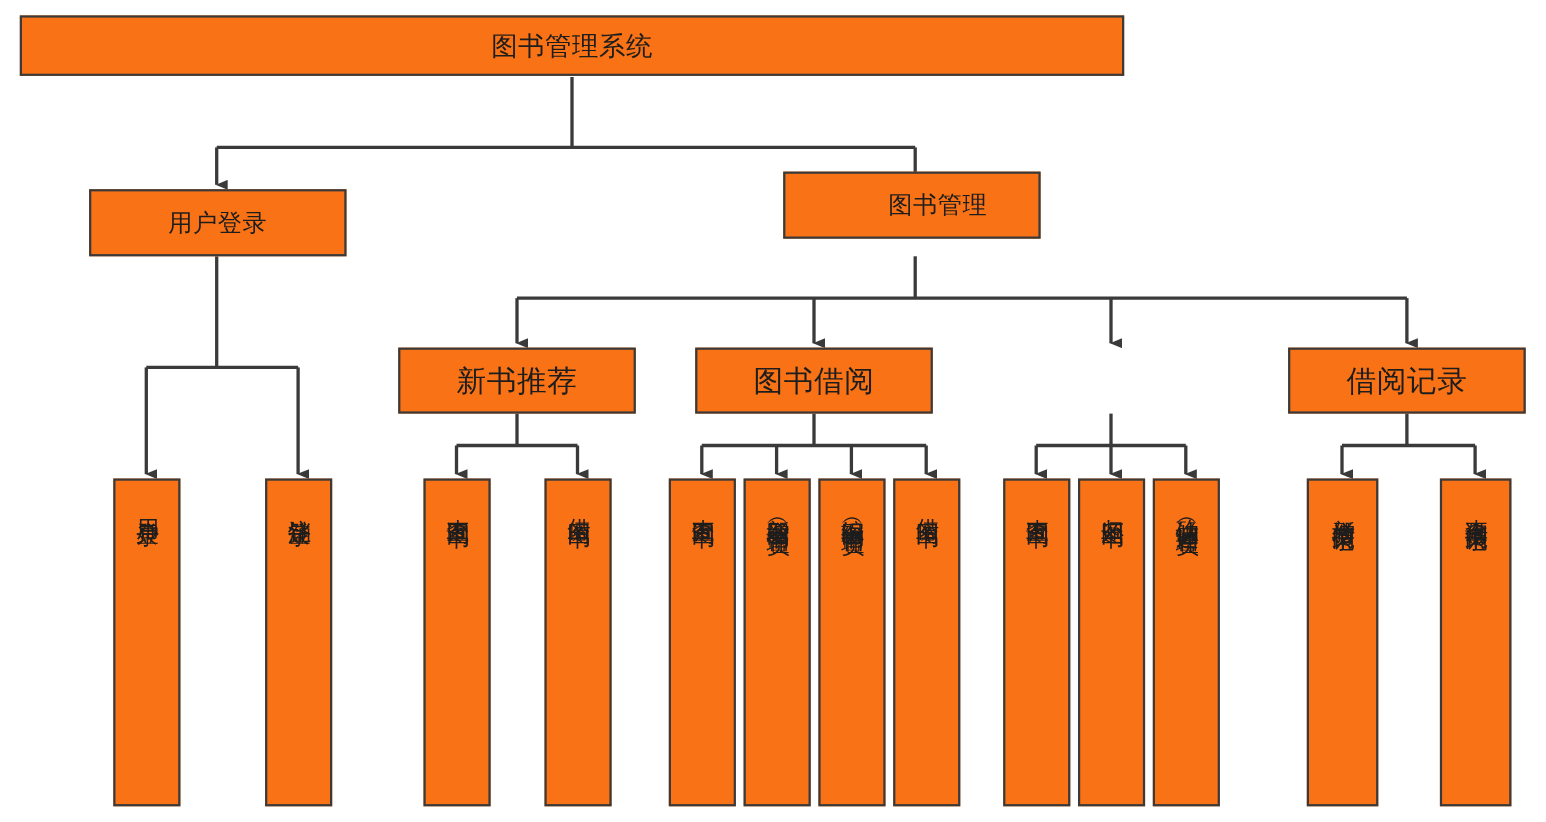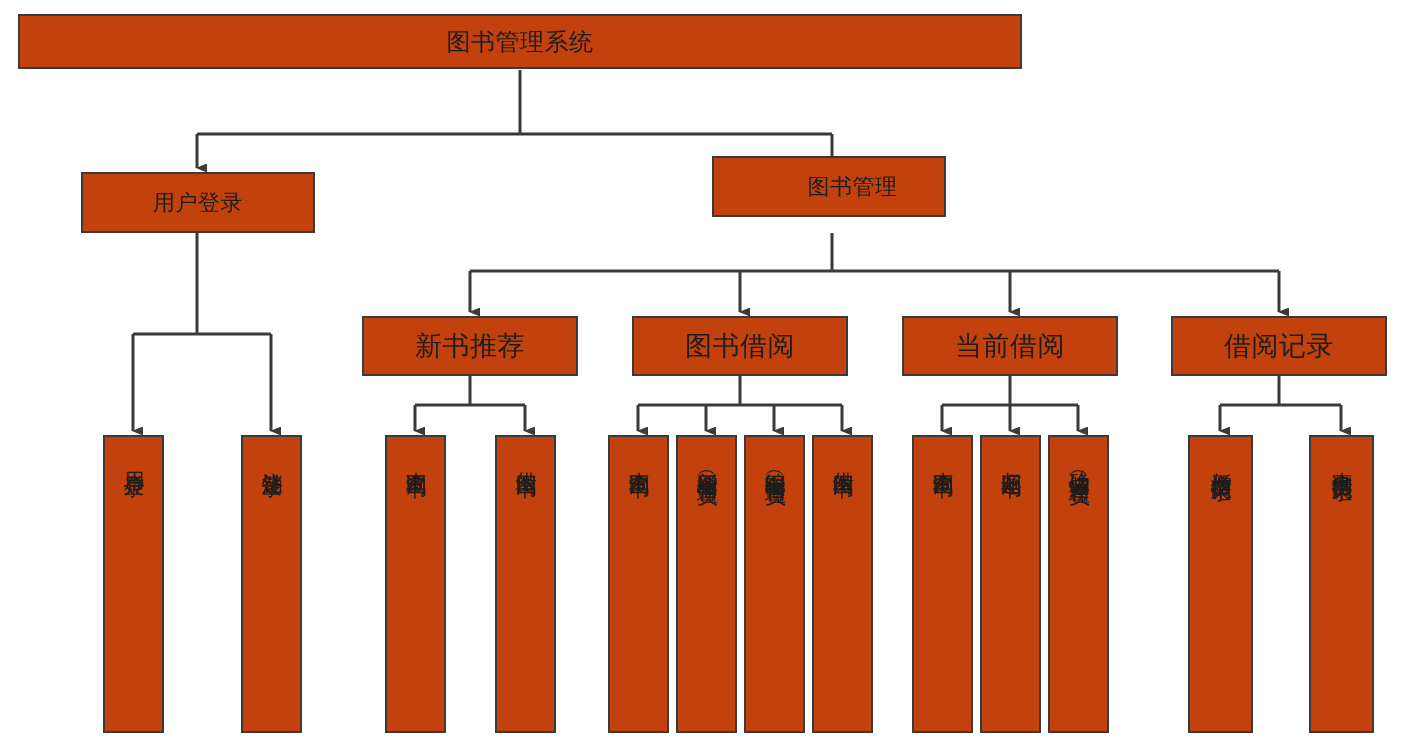"图书管理系统" .node { background: #c2410c -> #f97316 }
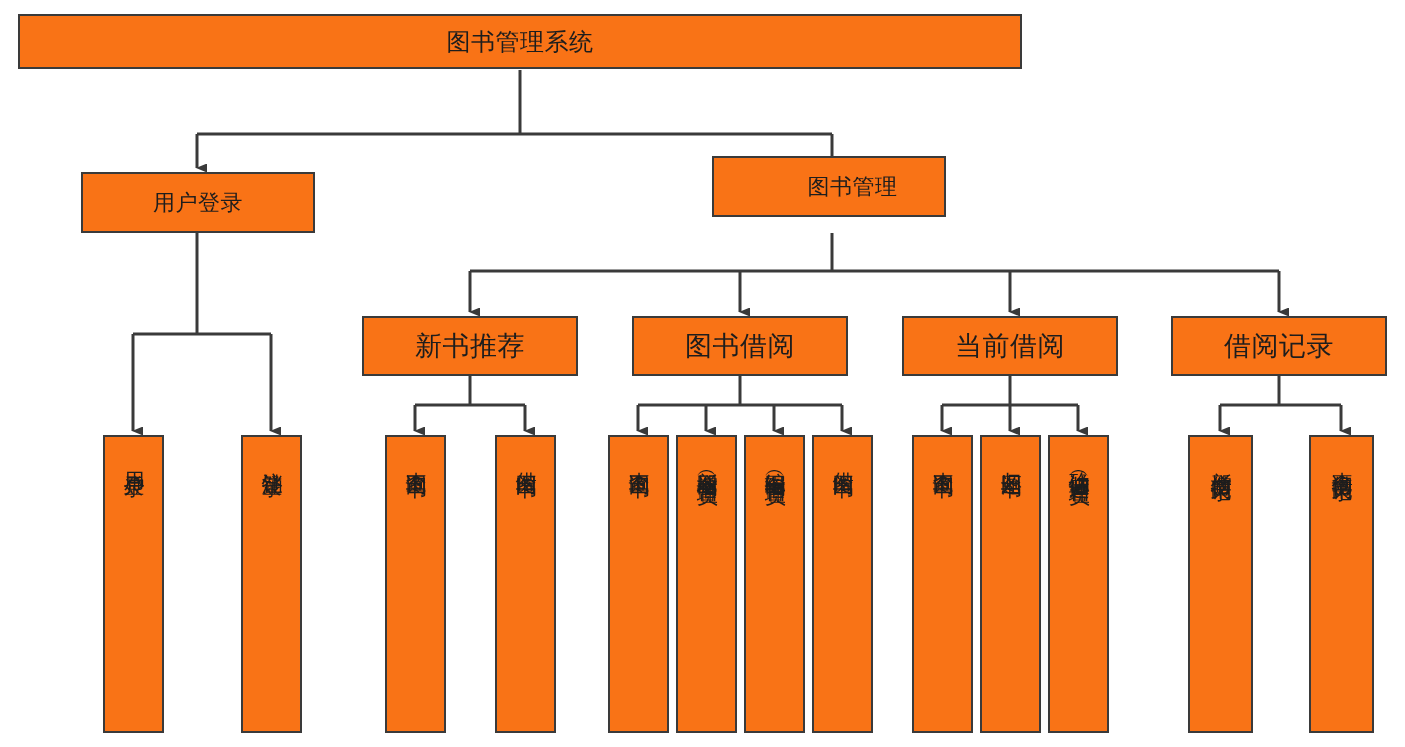"当前借阅" div.node { html: <div> <span>当前借阅</span> </div> -> none }
